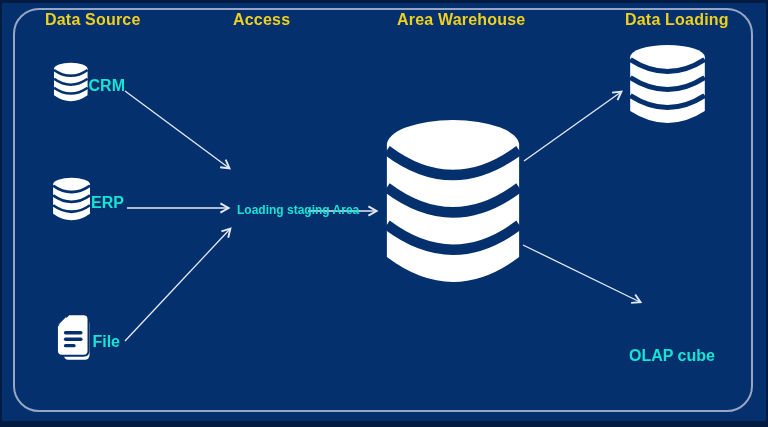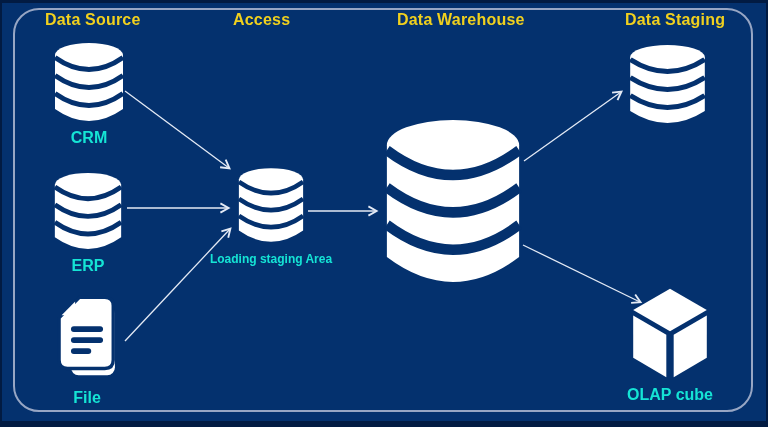"Data Warehouse" div.hdr { text: Data -> Area }
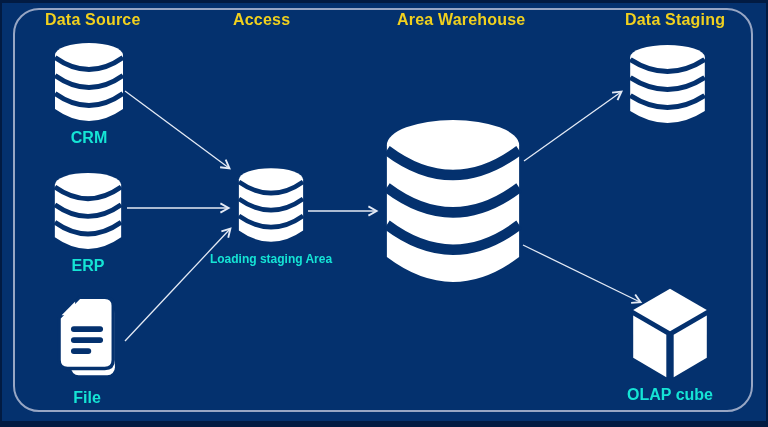"Data Staging" div.hdr { text: Staging -> Loading }
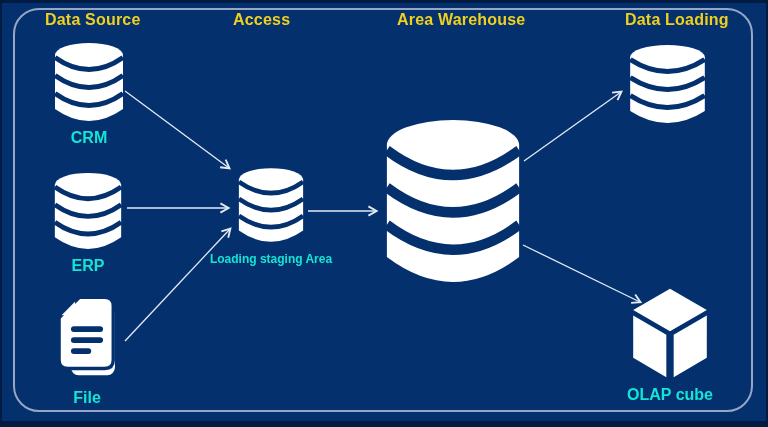"CRM" .node { flex-direction: column -> row }
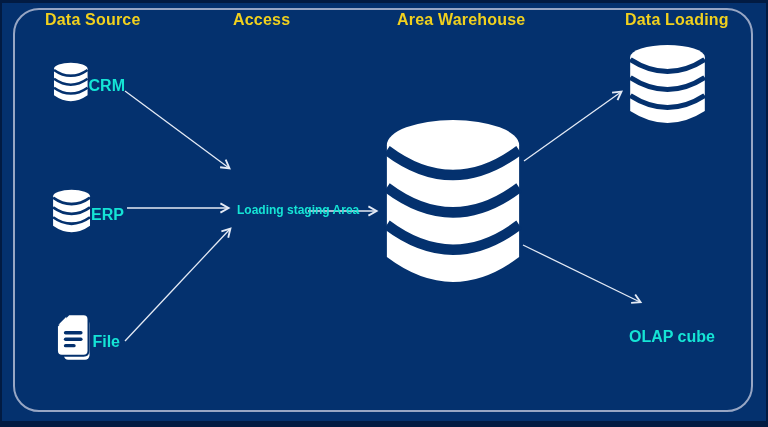"ERP" div.node { top: 172px -> 160px }
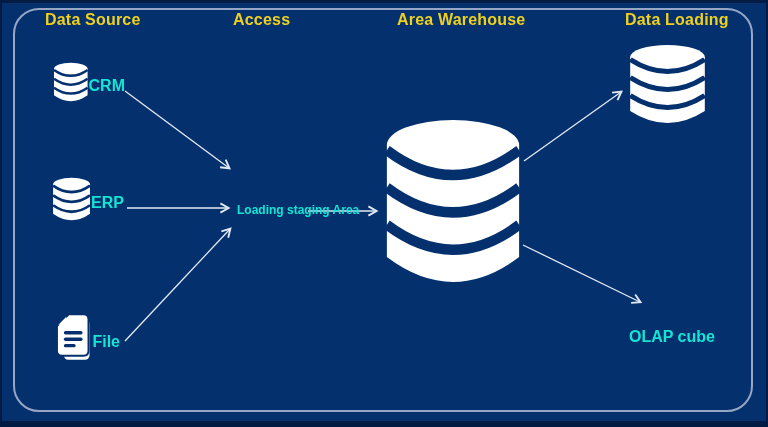"OLAP cube" div.node { top: 287px -> 306px }
